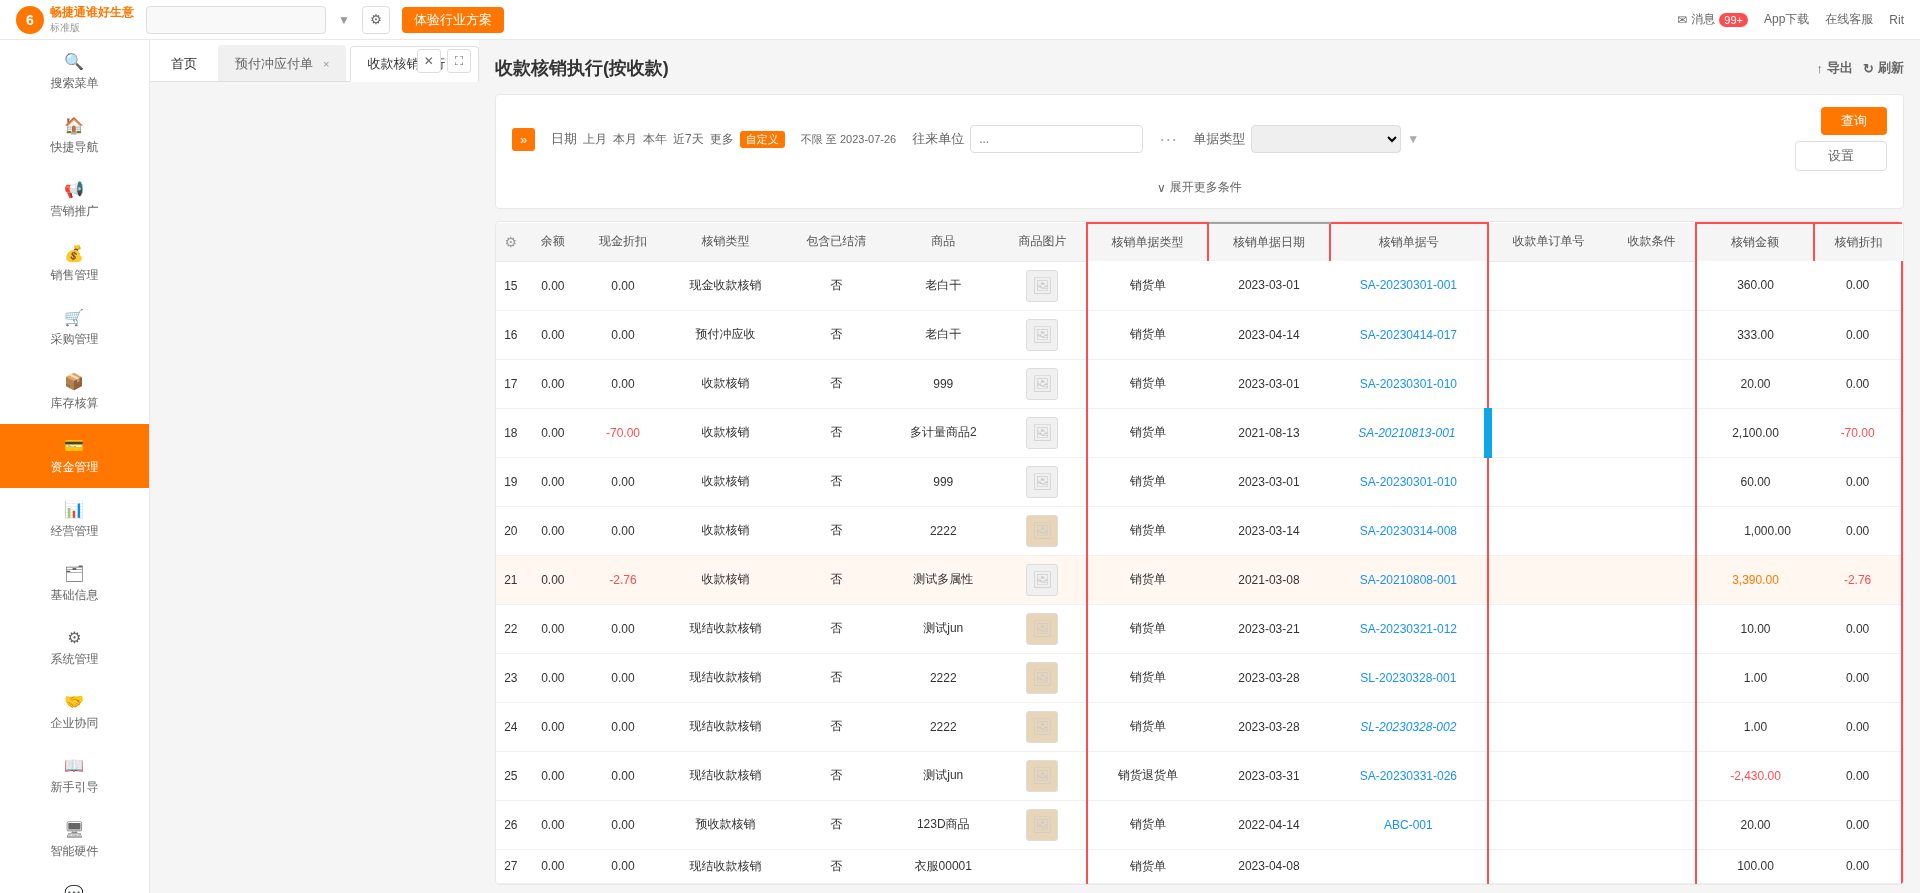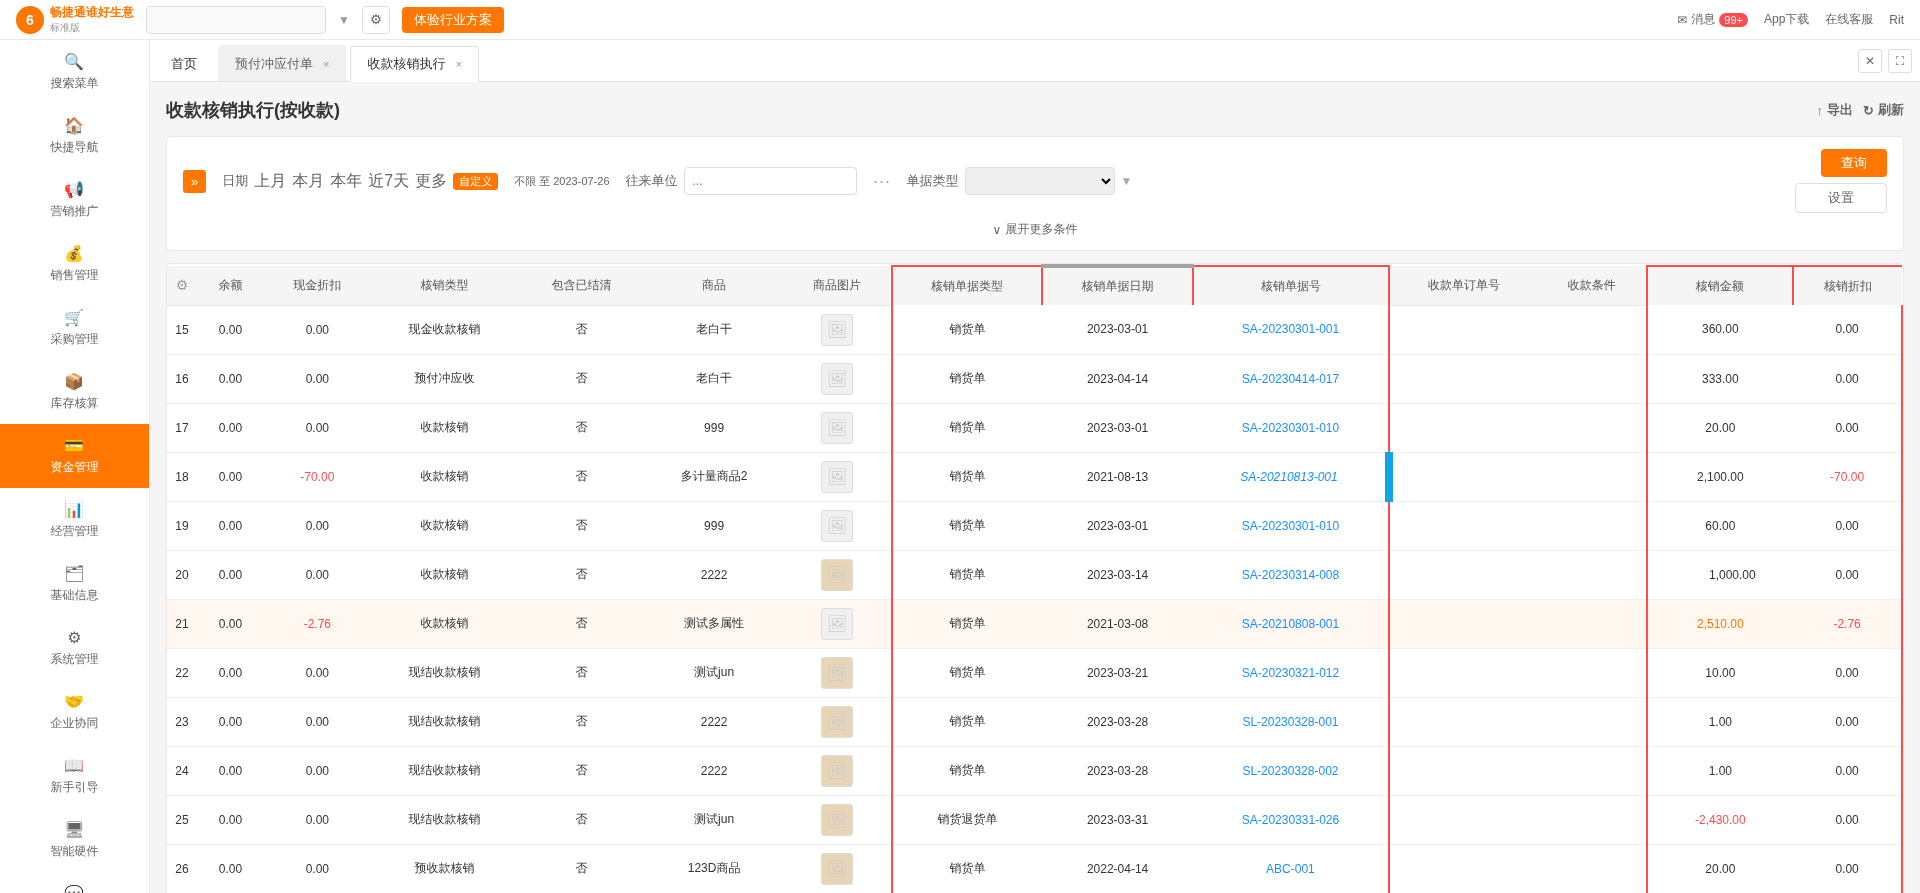"首页" .content-area { flex-direction: column -> row }
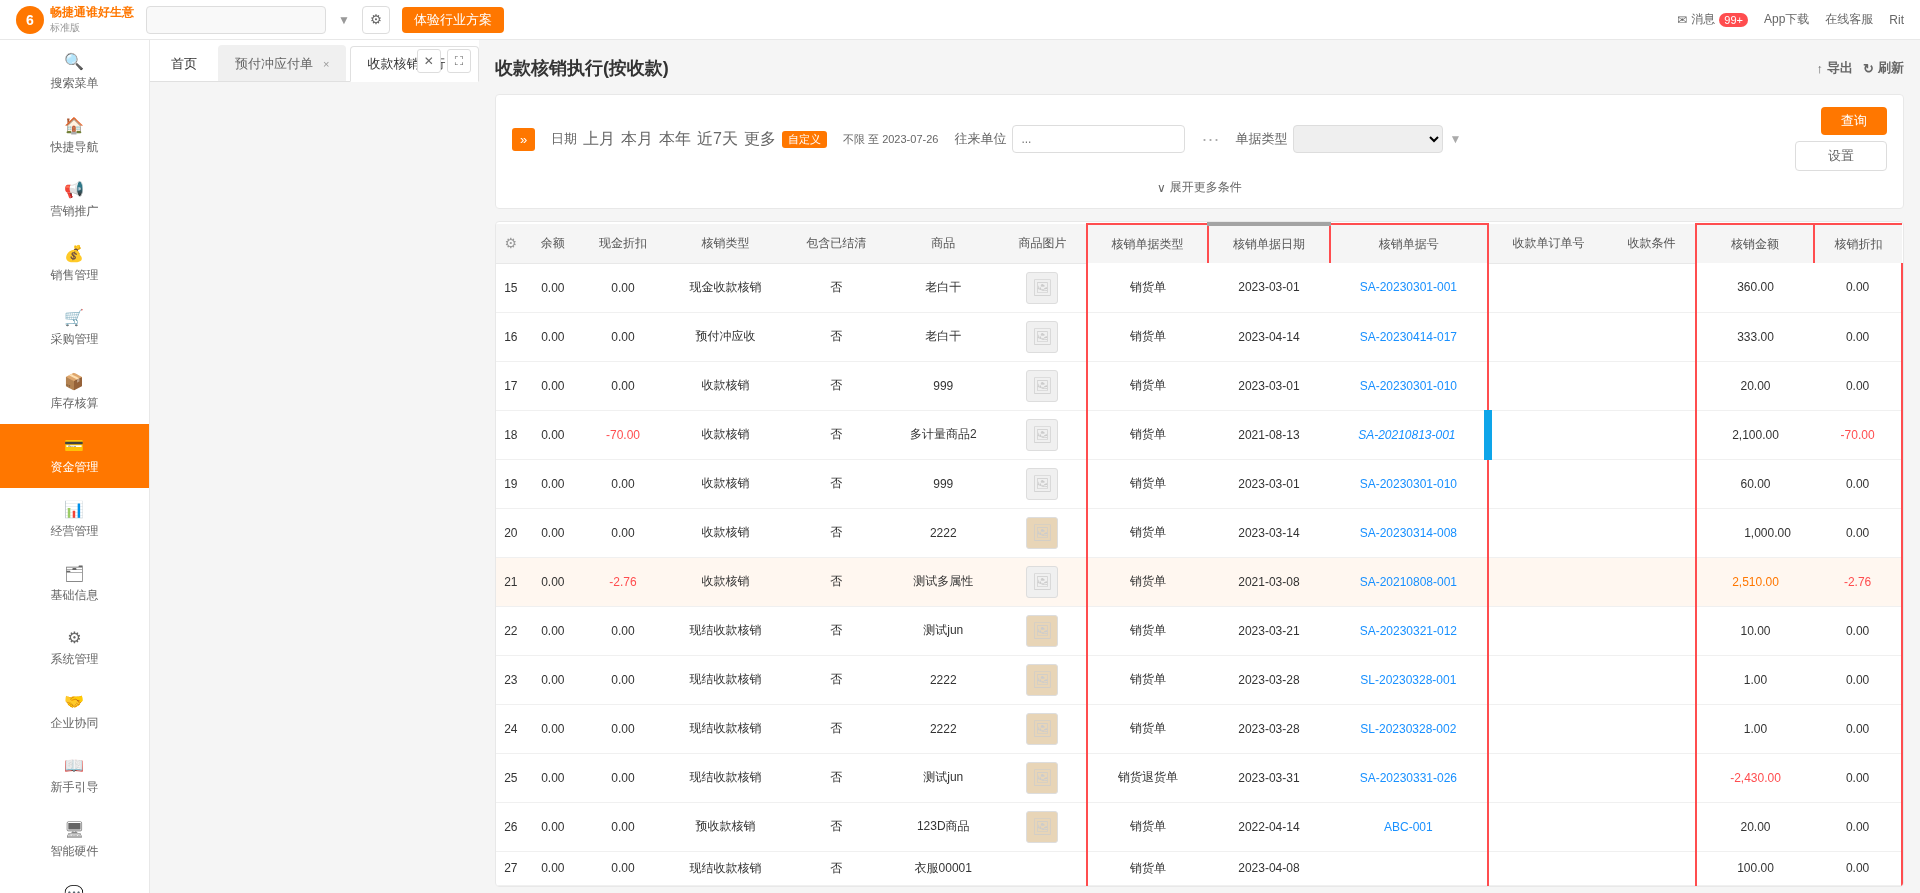"上月" .date-link { font-size: 16px -> 12px }
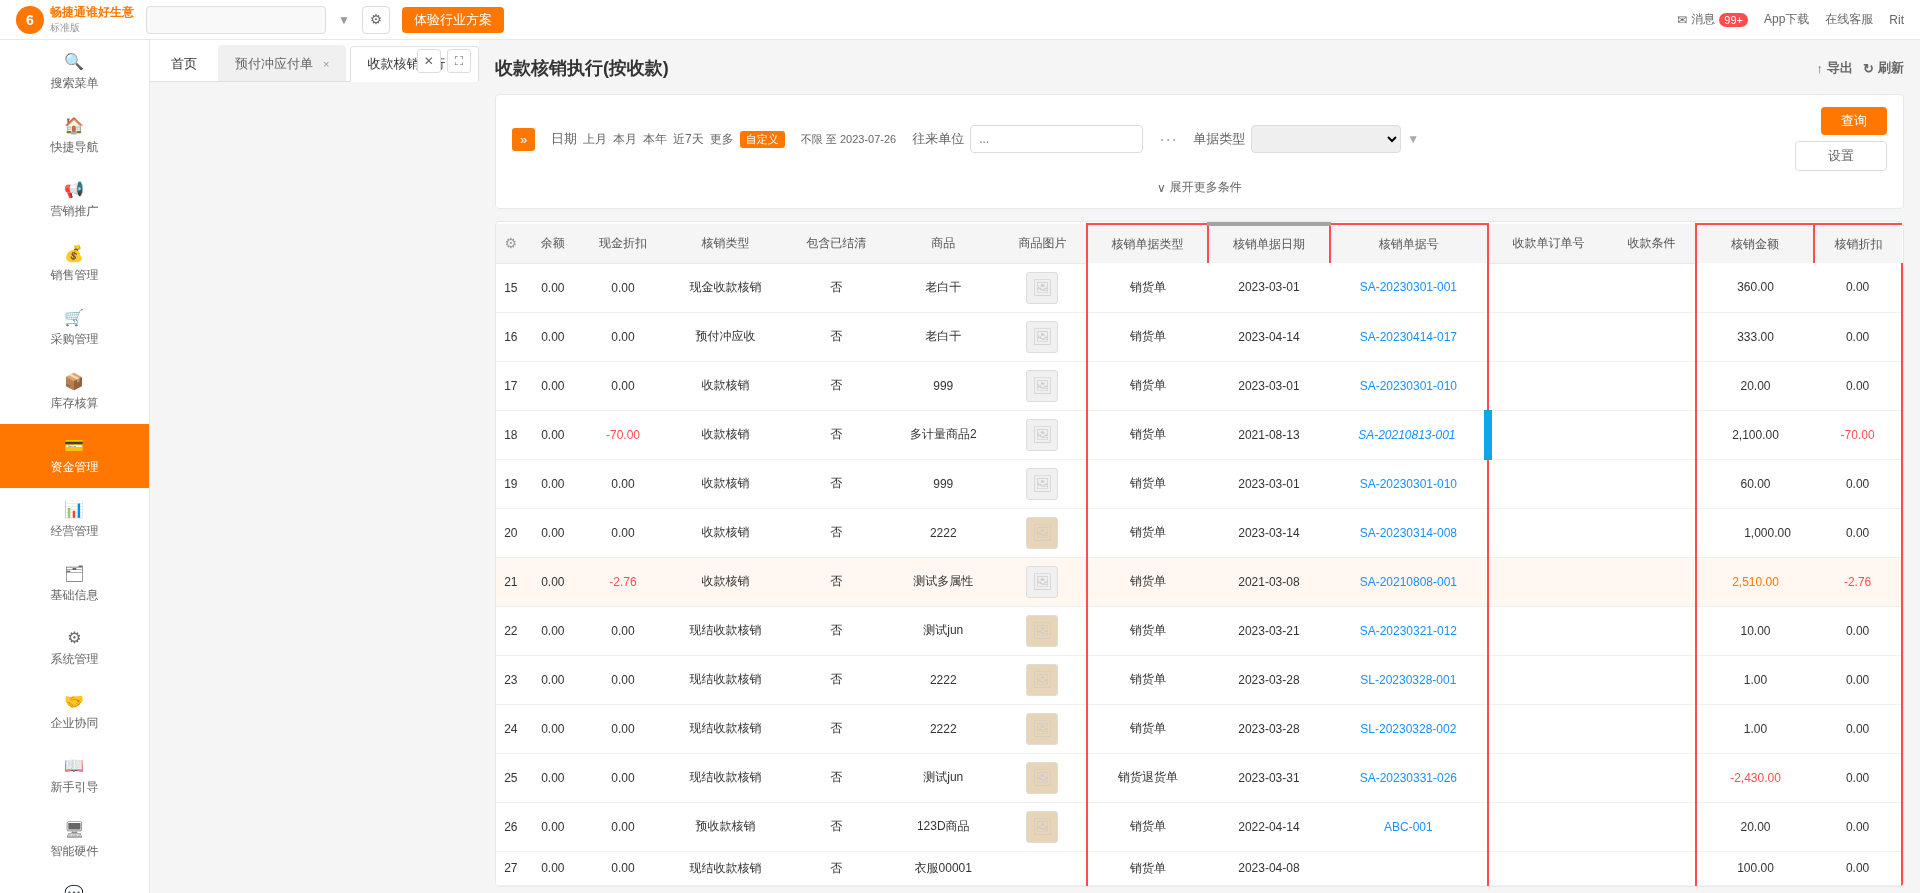"核销单据日期" th { border-top: 4px solid #a3a3a3 -> 2px solid #a3a3a3 }
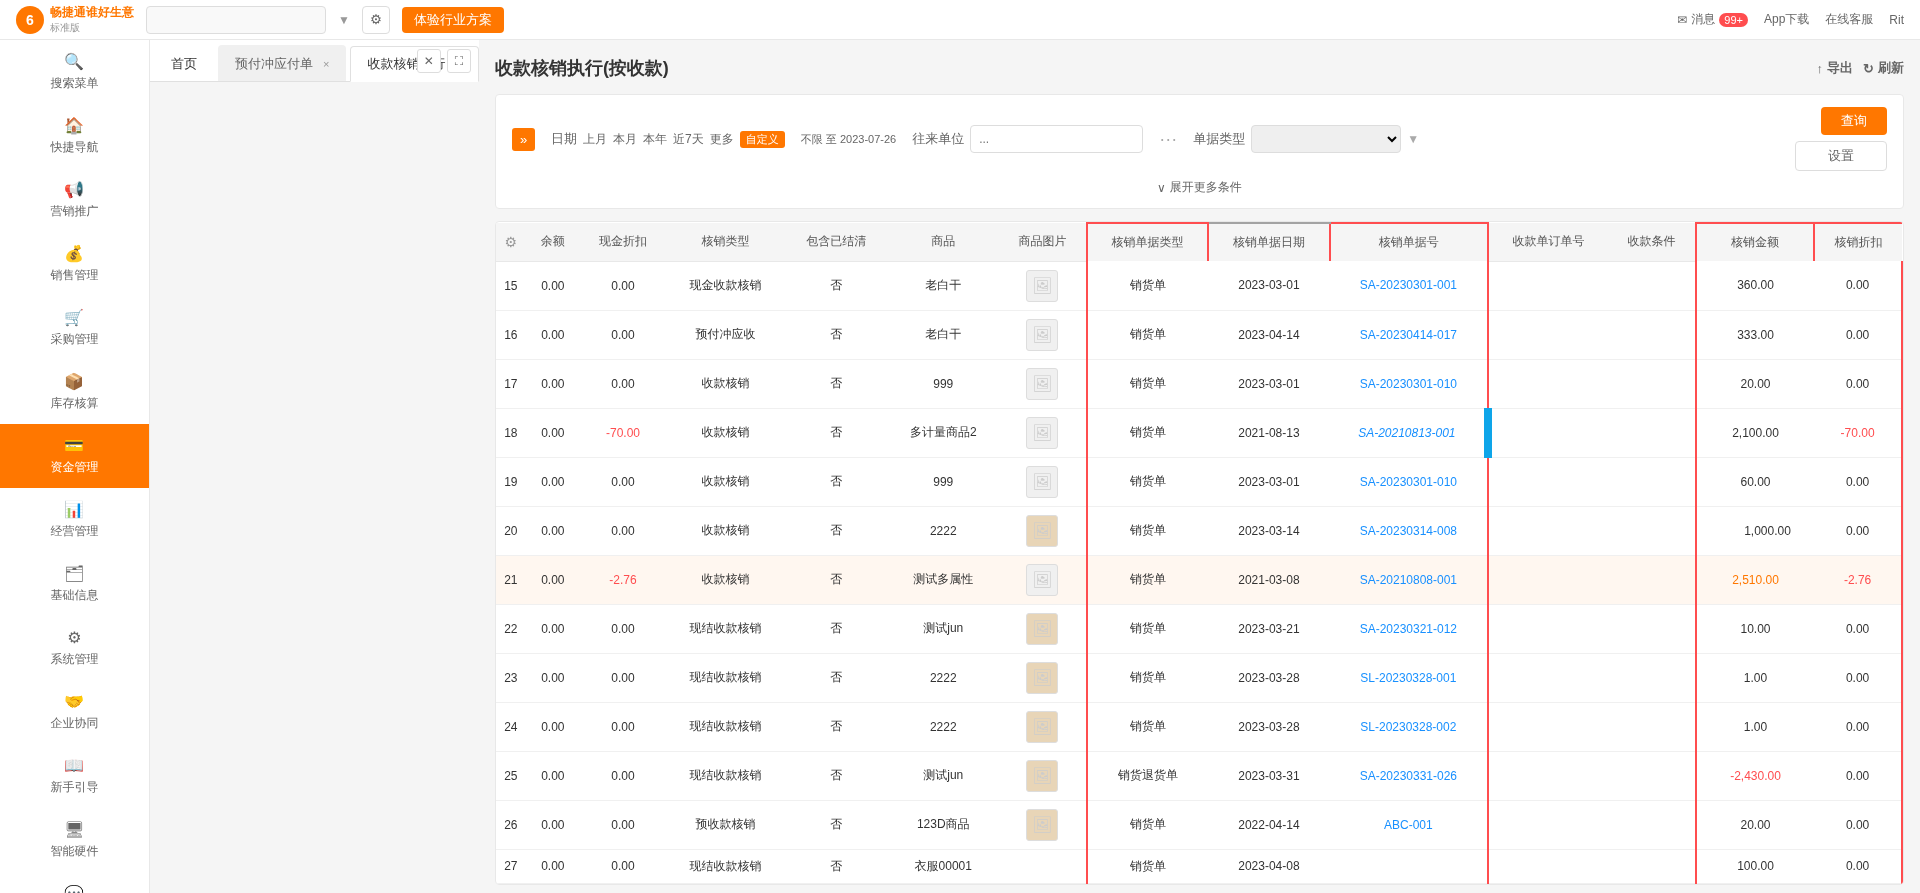"2,510.00" td { text: 2,510.00 -> 3,390.00 }
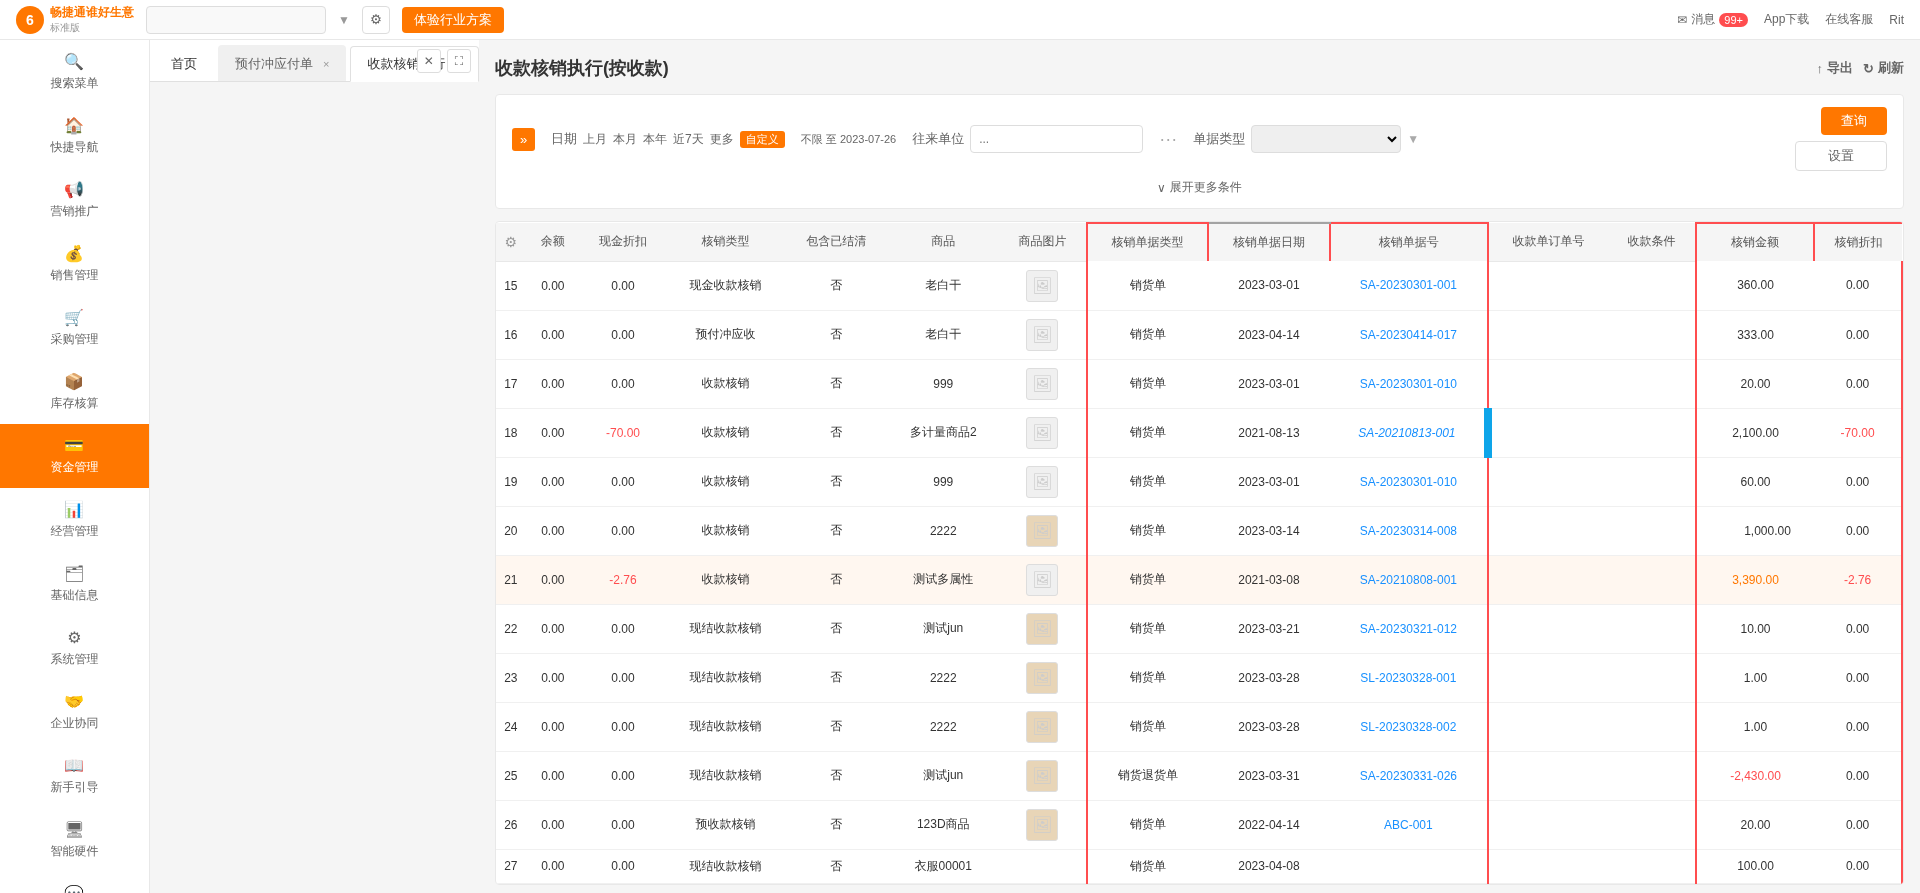"SL-20230328-002" td { font-style: none -> italic }
